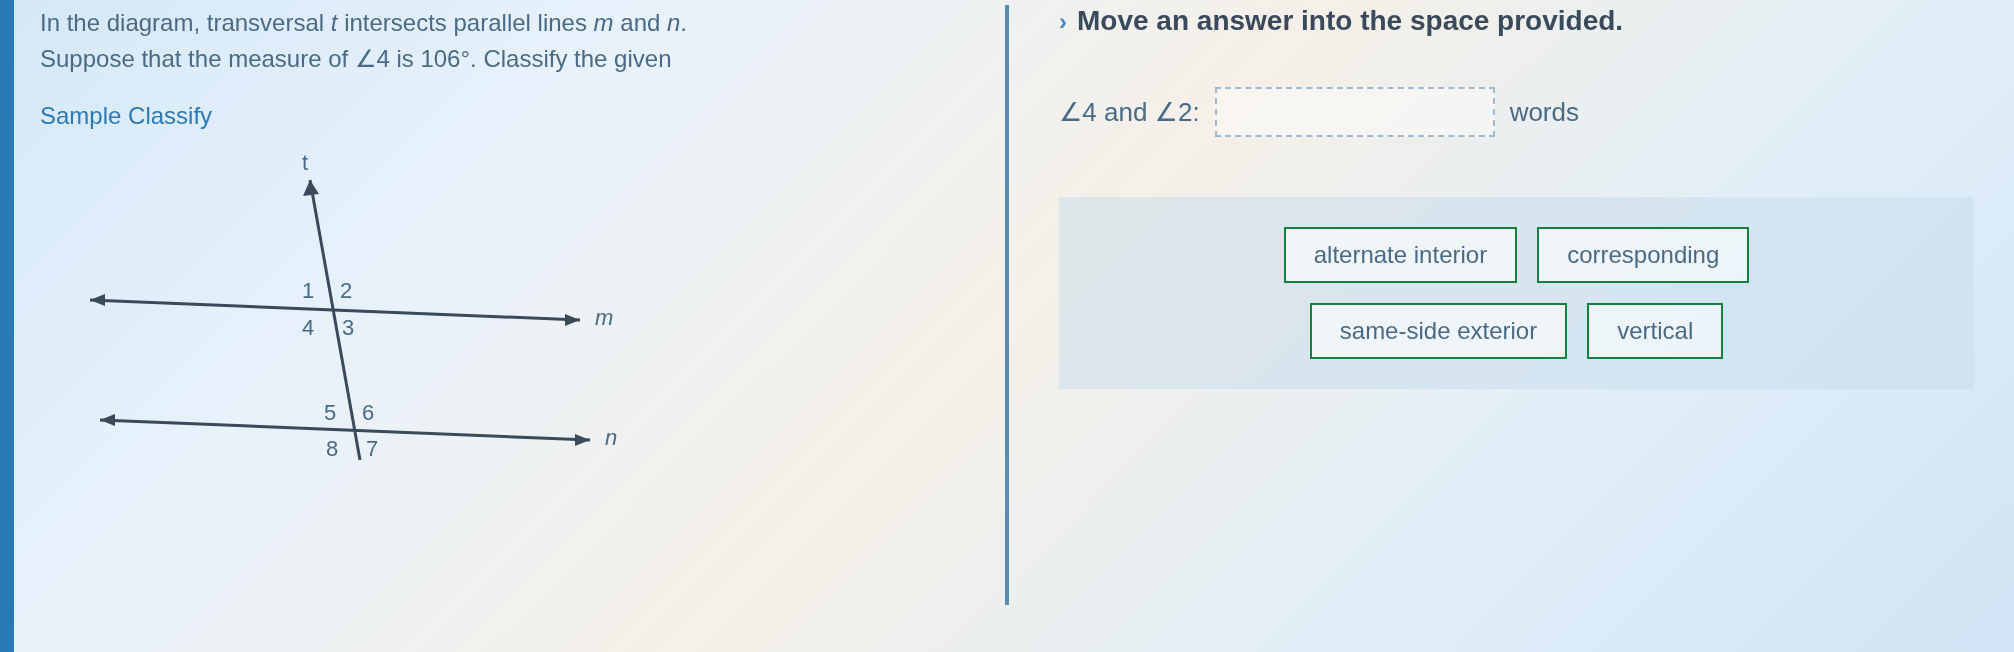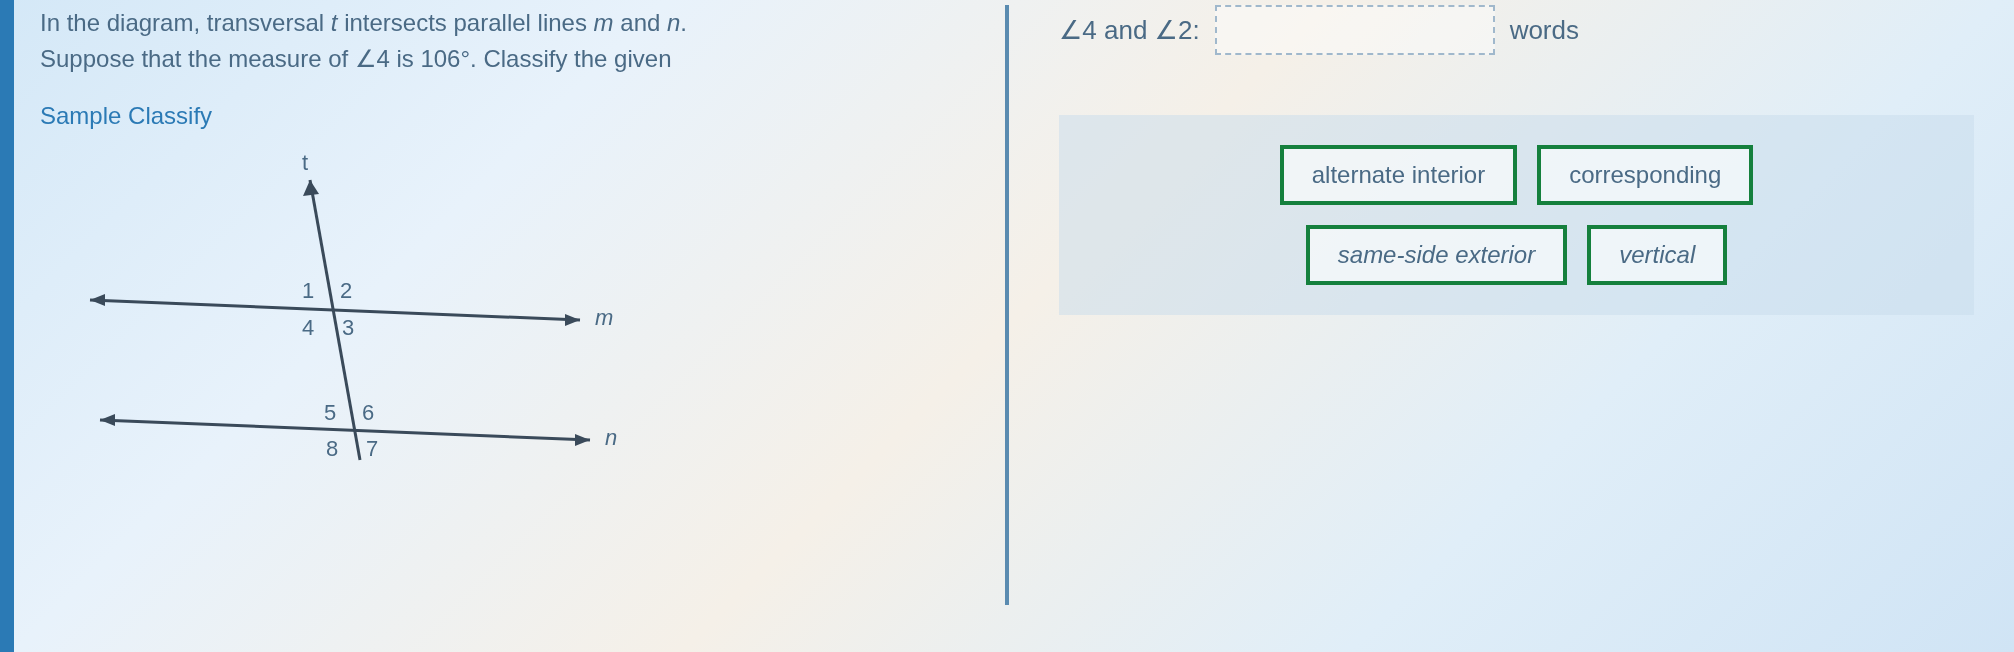"› Move an answer into" div.instruction { html: none -> <div> <span>›</span><span>Move an answer into the space provided.</span> </div> }
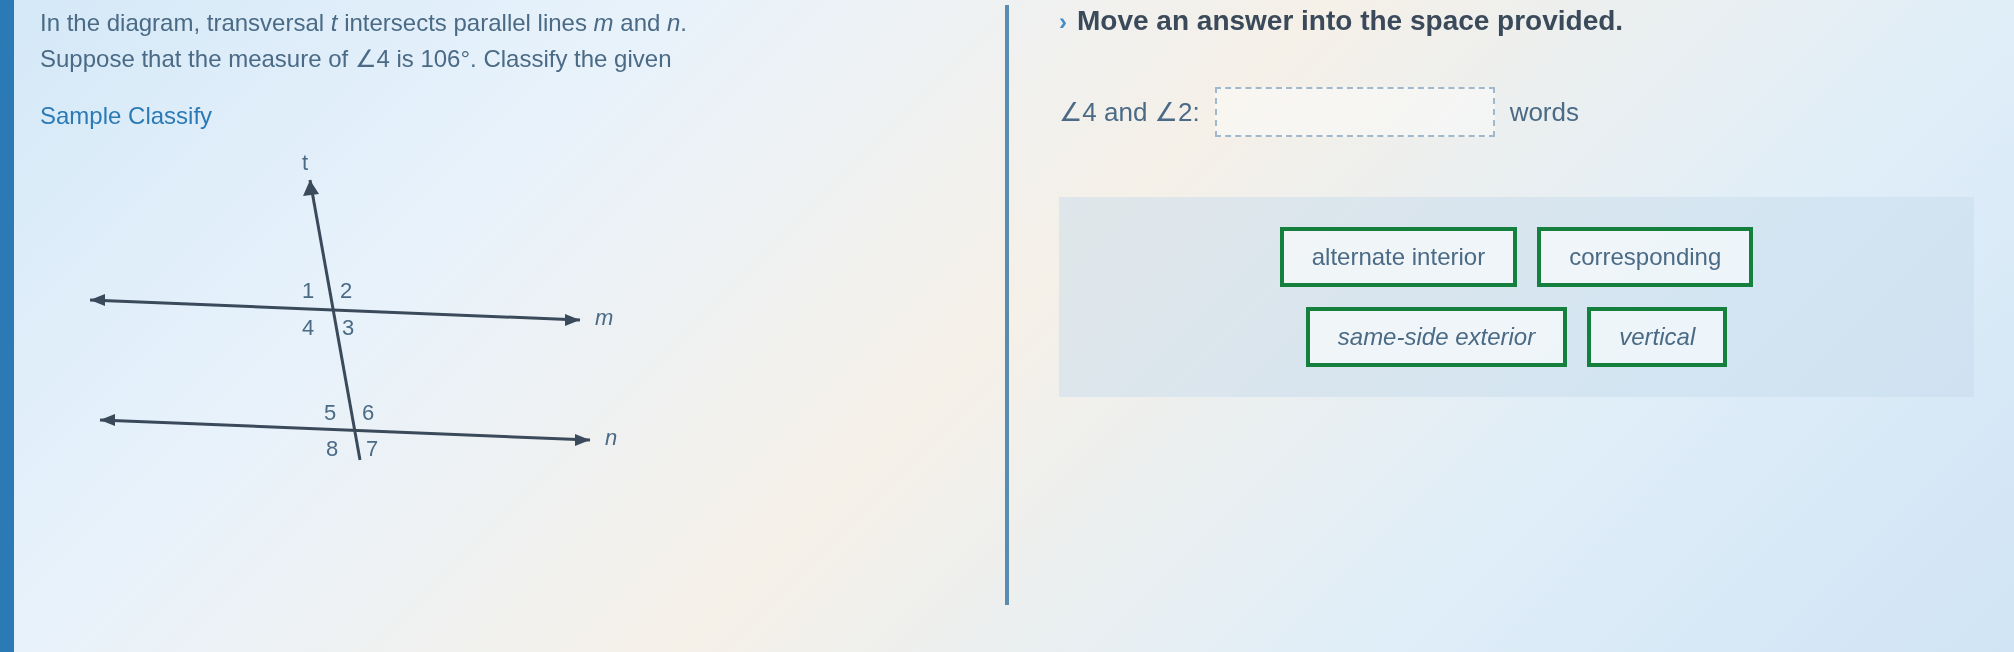"alternate interior" .answer-tile { border: 4px solid #15803d -> 2px solid #15803d }
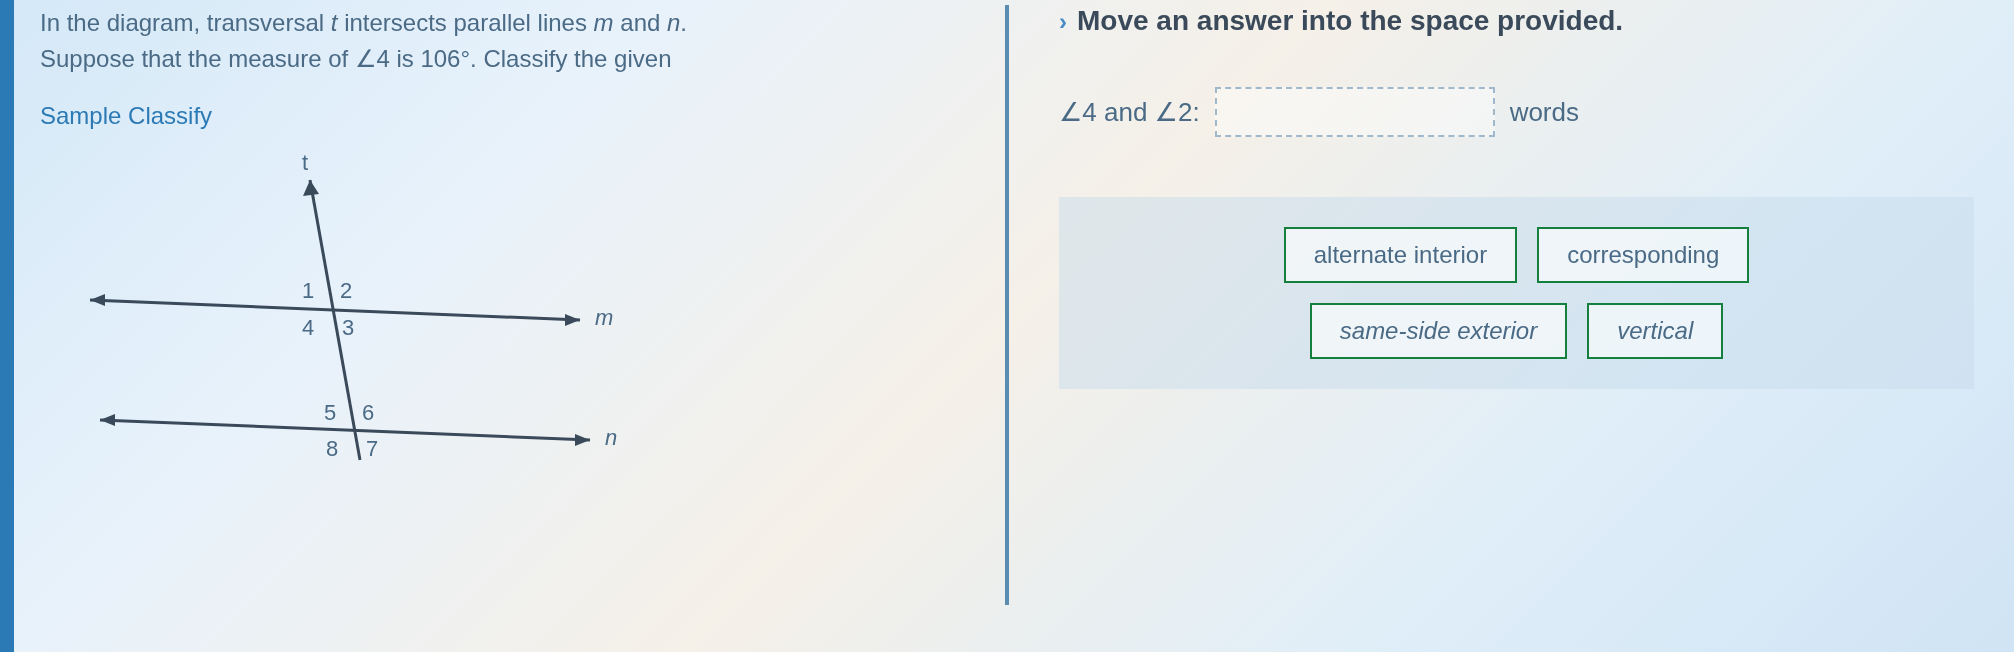"same-side exterior" .bank-row:last-child { font-style: italic -> none }
